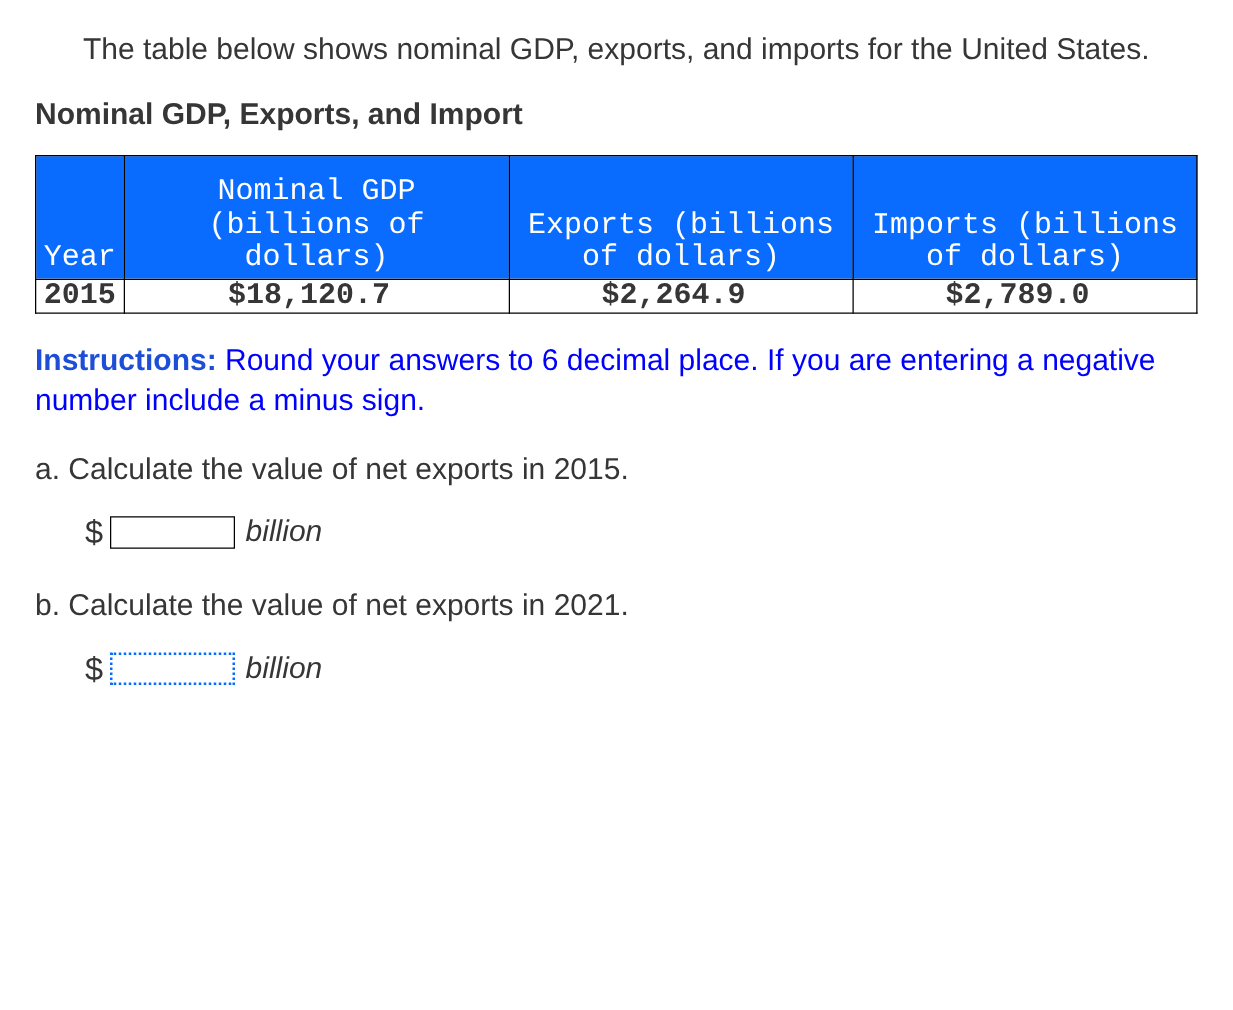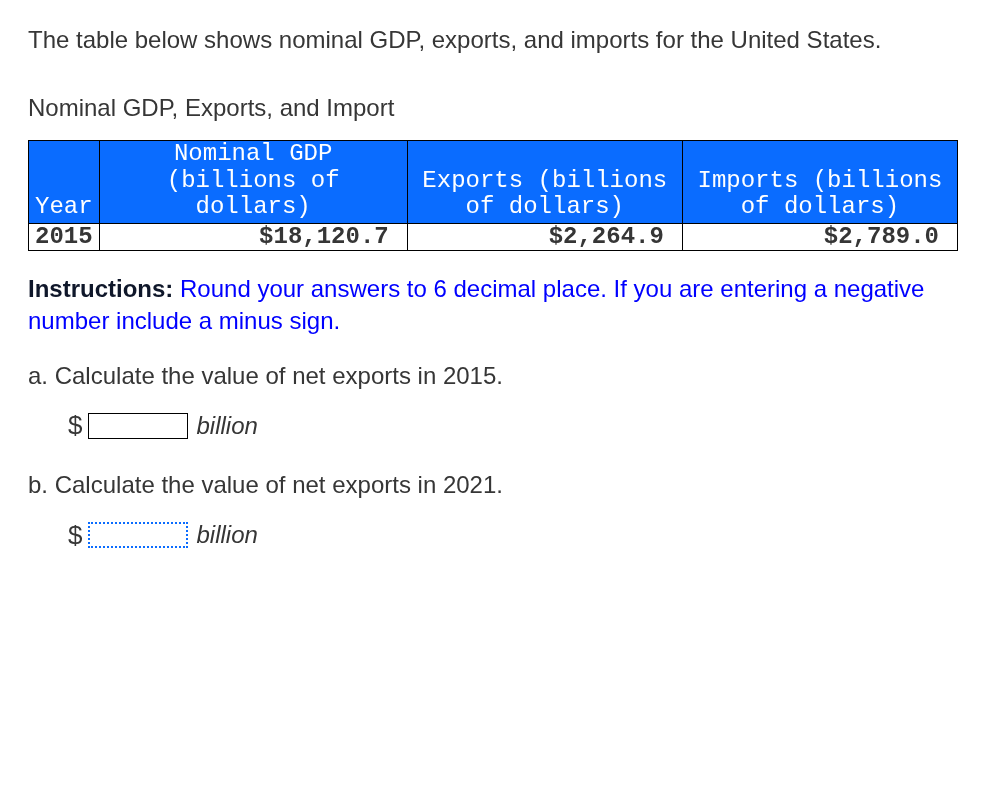"The table below shows nominal" .intro { margin-bottom: 38px -> 22px; text-align: none -> center }
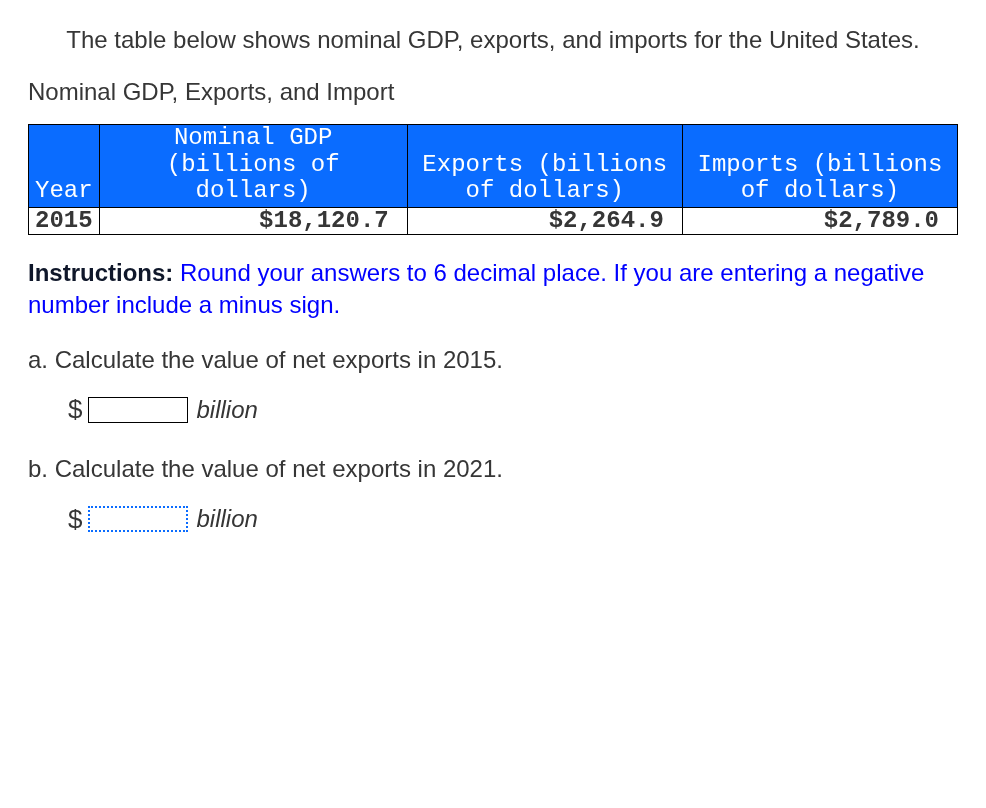"Nominal GDP, Exports, and Import" .title { font-weight: normal -> bold }
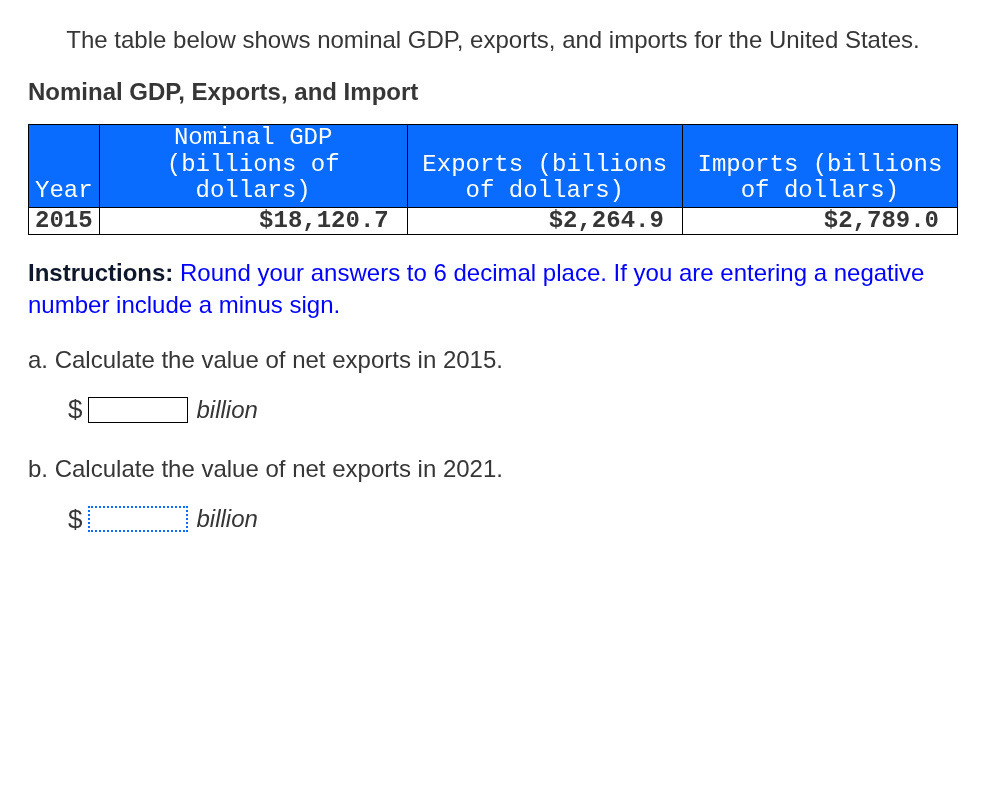"Nominal GDP (billions of dollars)" table.data thead th { padding-top: 0 -> 16px }
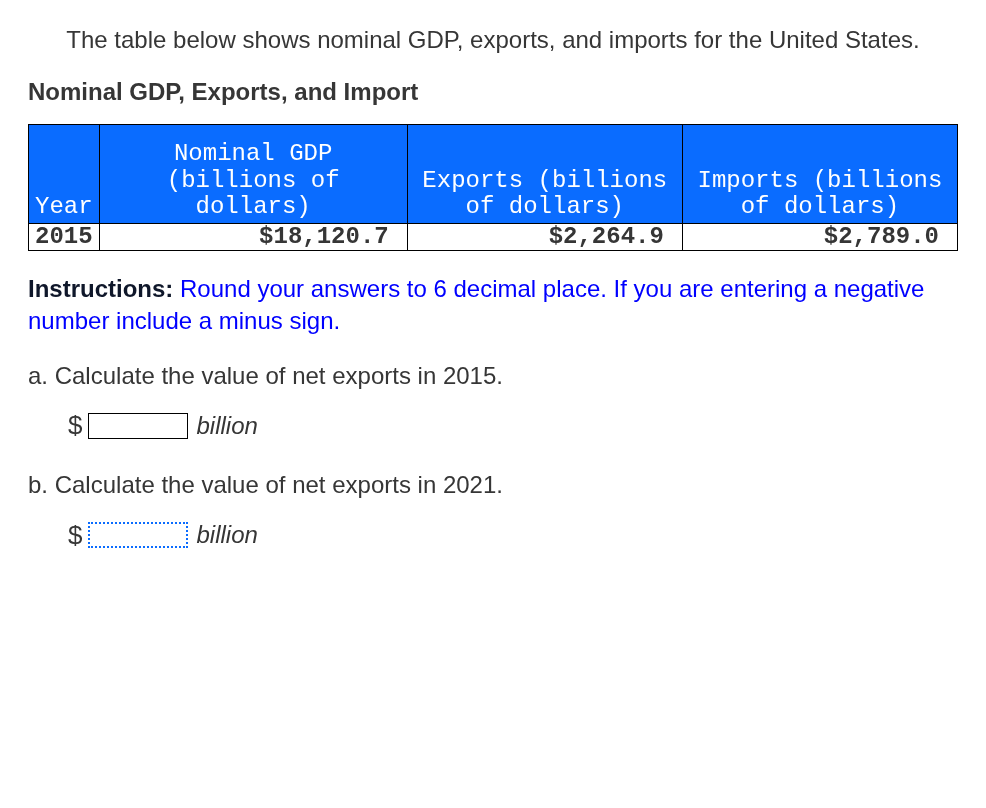"$18,120.7" table.data tbody td.num { text-align: right -> center }
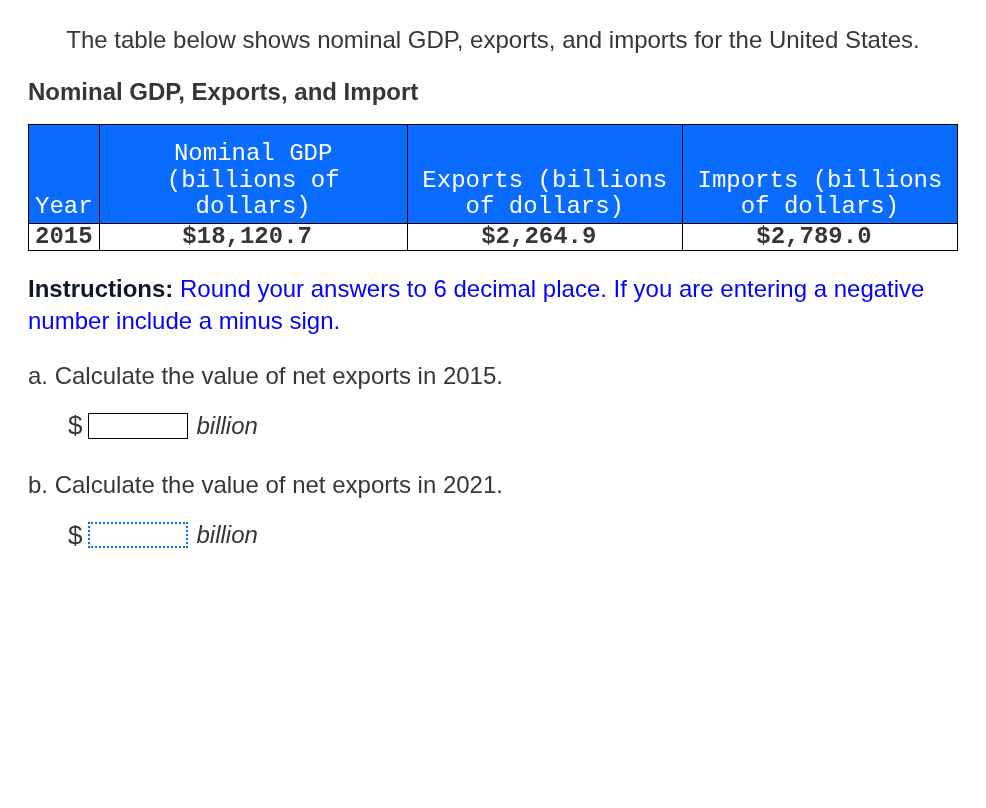"Instructions:" .instructions .lead { color: #0f172a -> #1d4ed8 }
